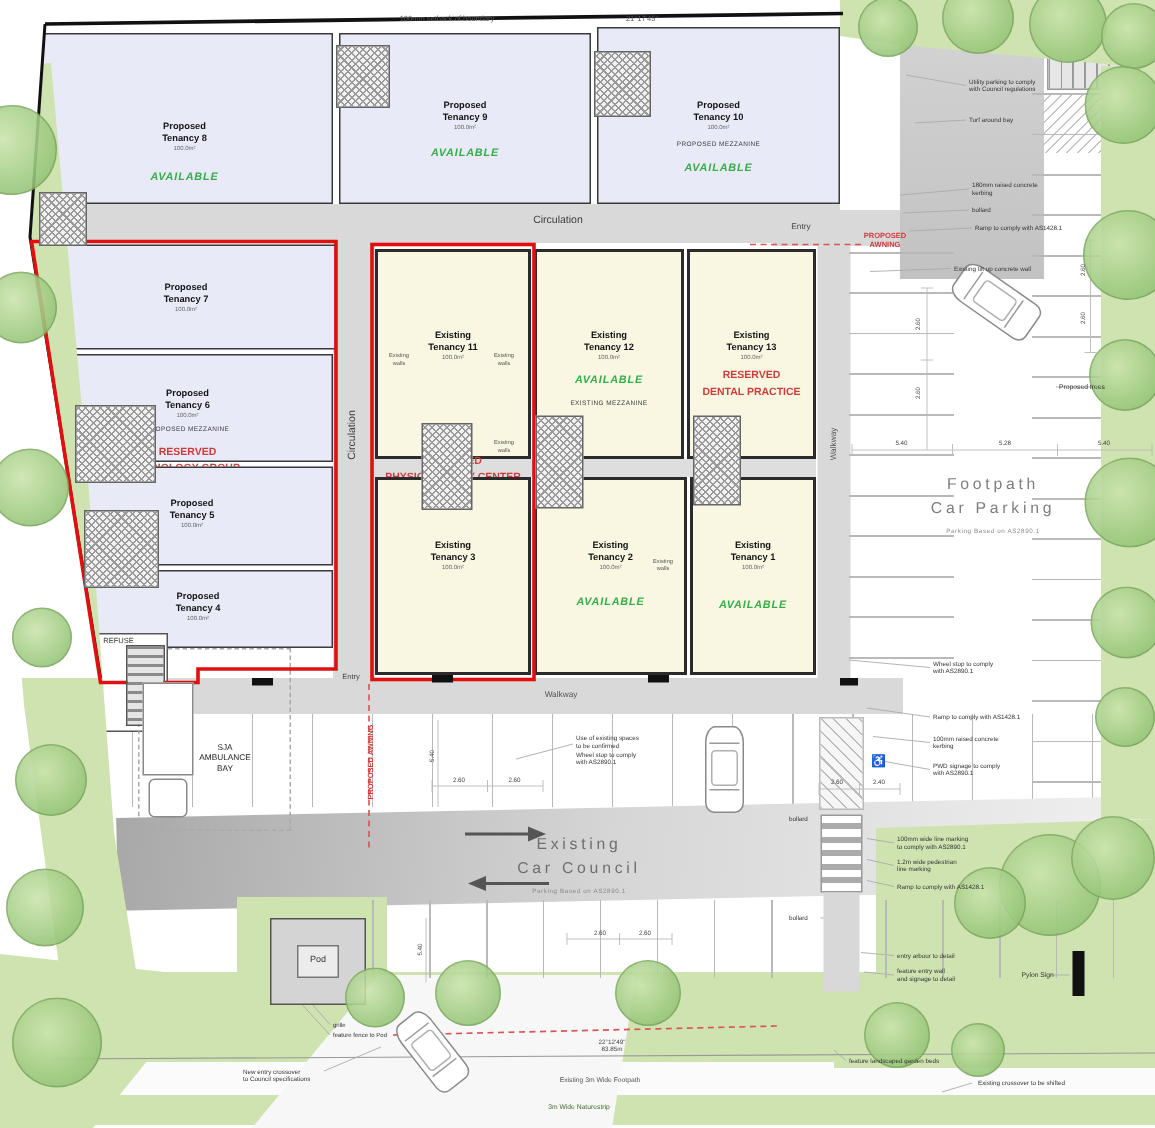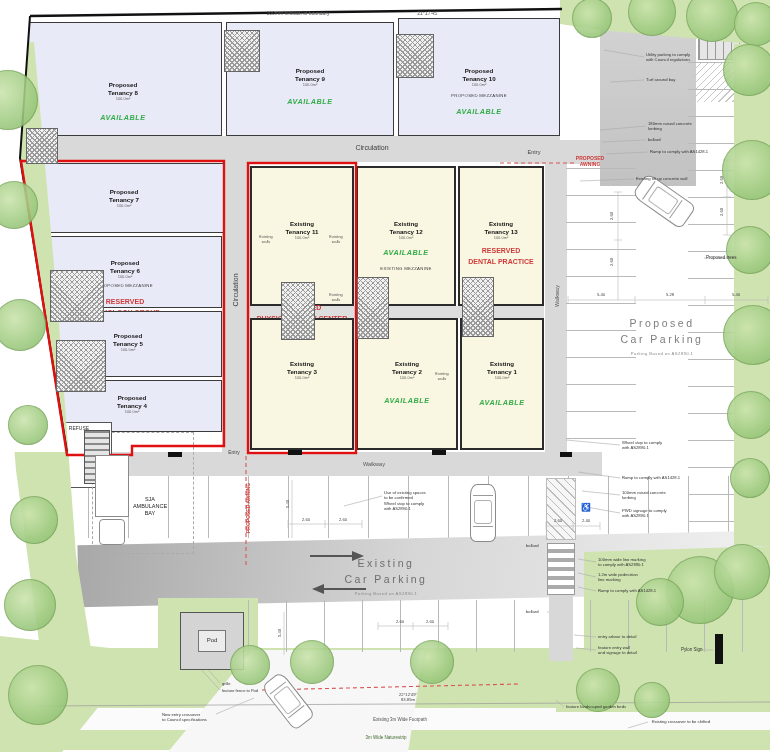"Proposed" div.pt-main { text: Proposed -> Footpath }
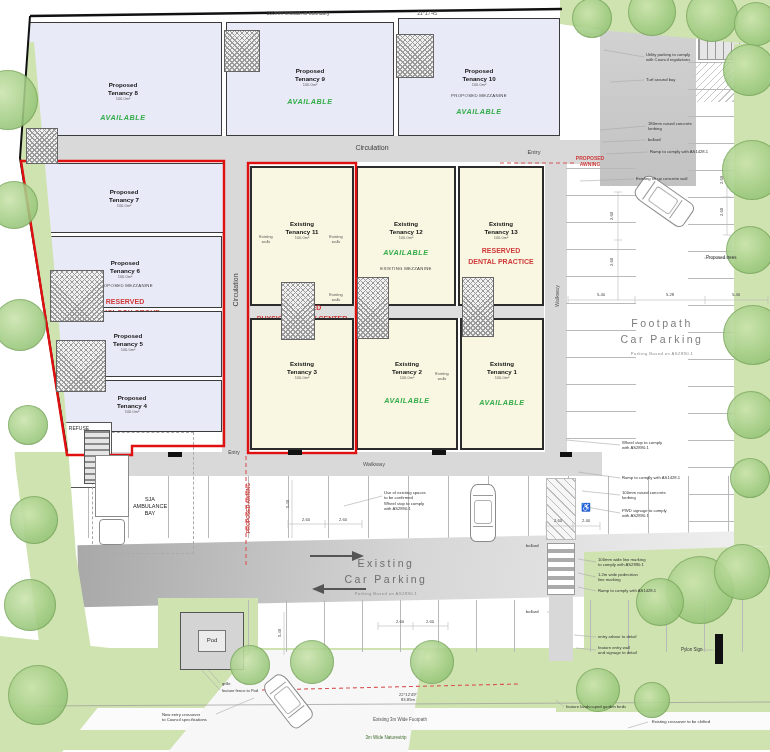"Existing" div.pt-main { text: Parking -> Council }
